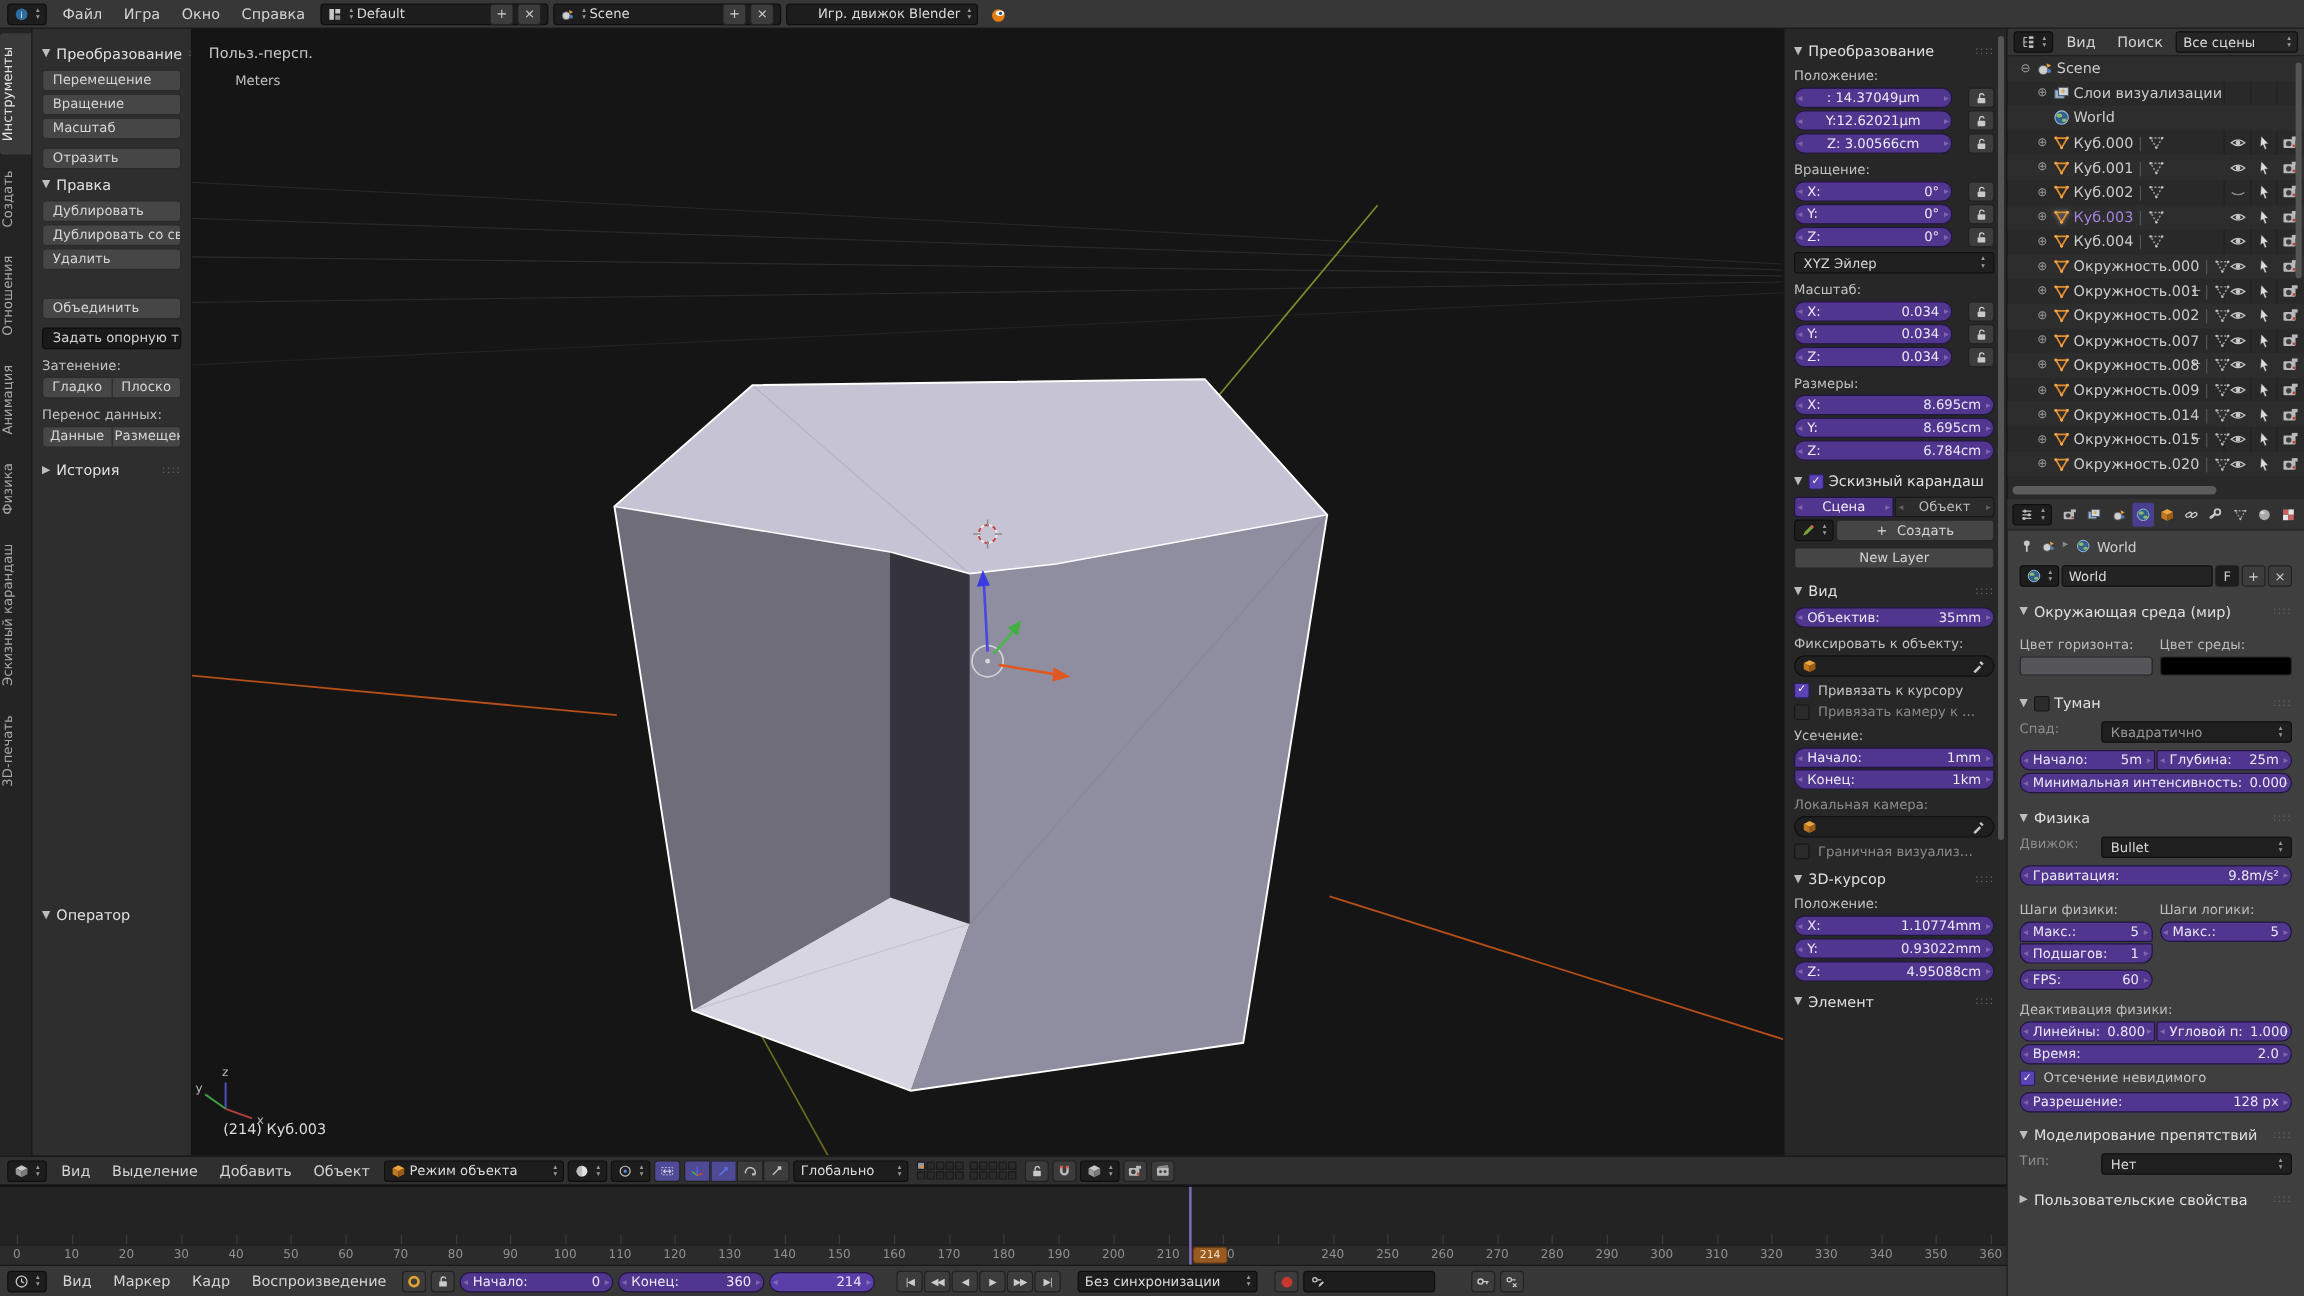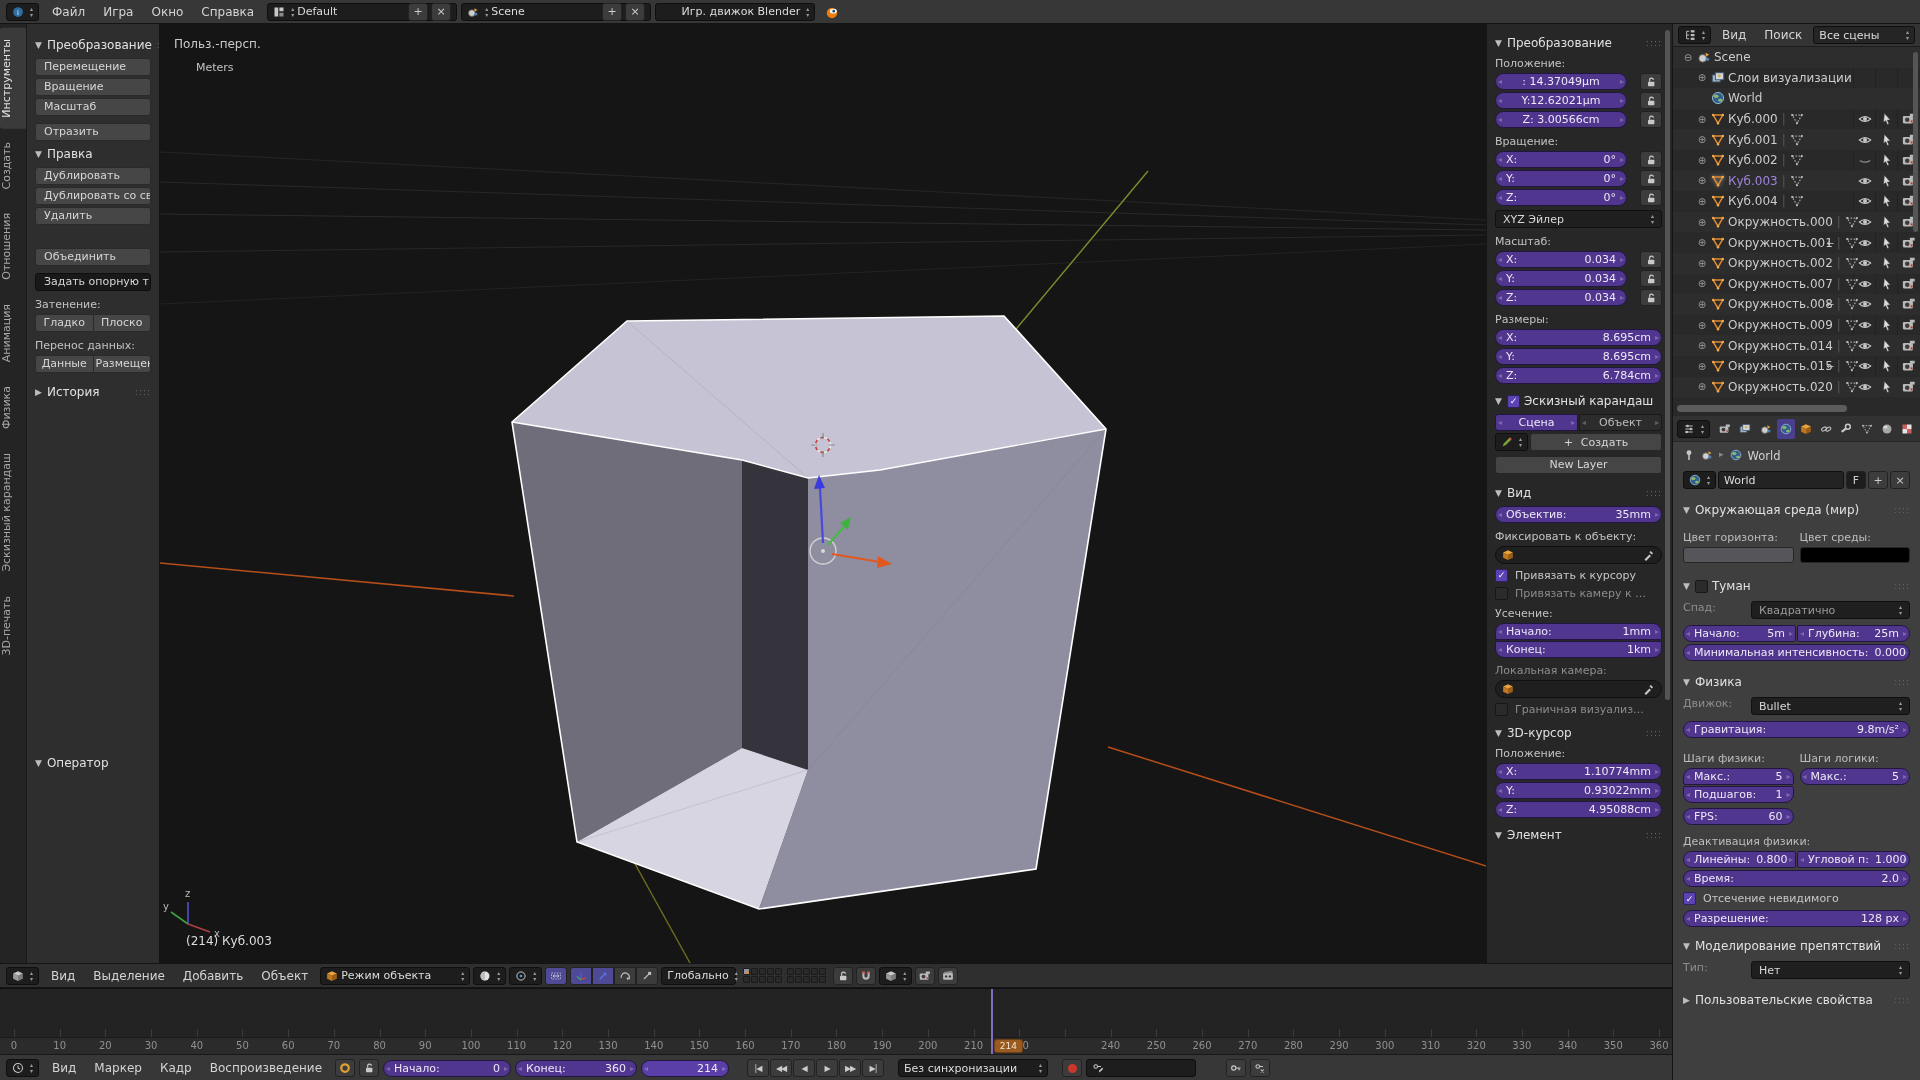"Глобально" span.wdg { width: 75px -> 96px }
